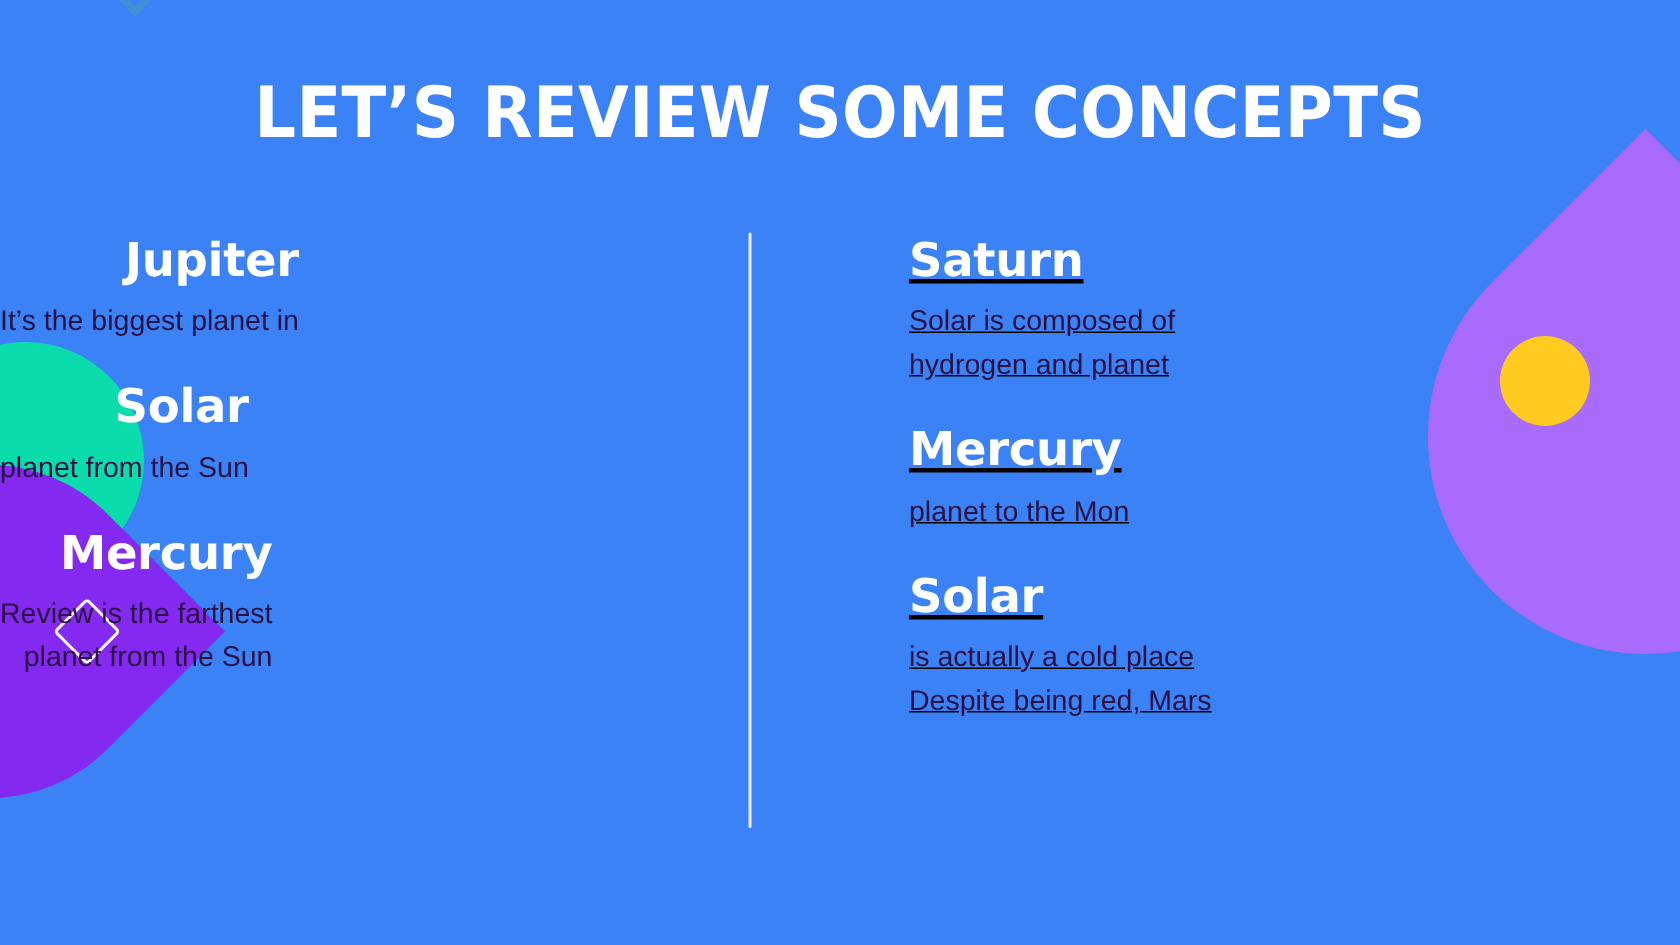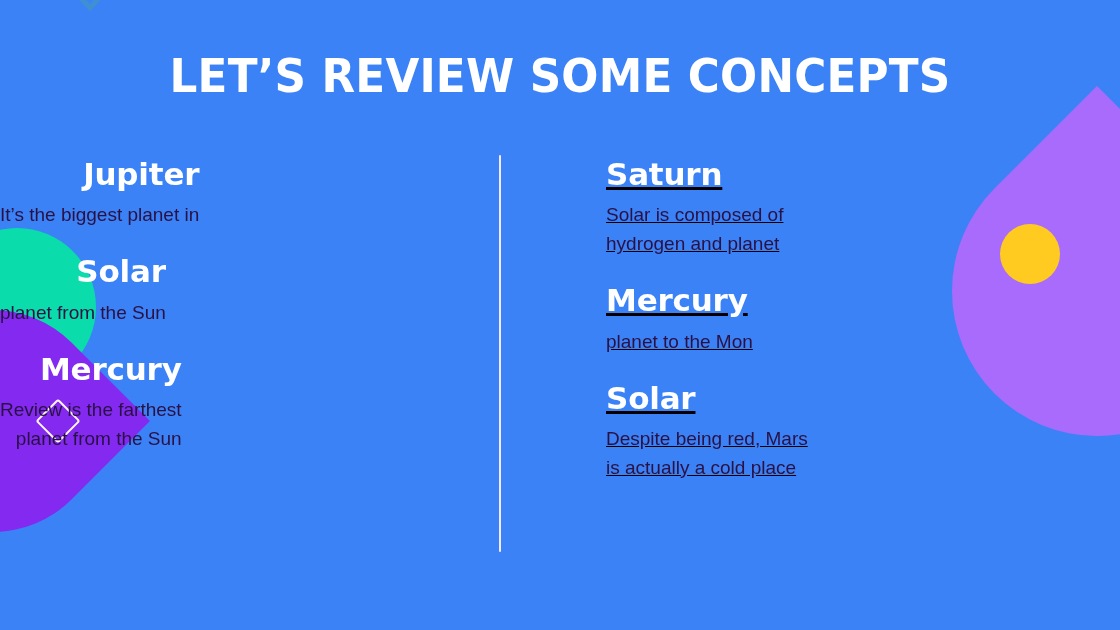"Despite being red, Mars" span { order: before "is actually a cold place" -> after "is actually a cold place" }
